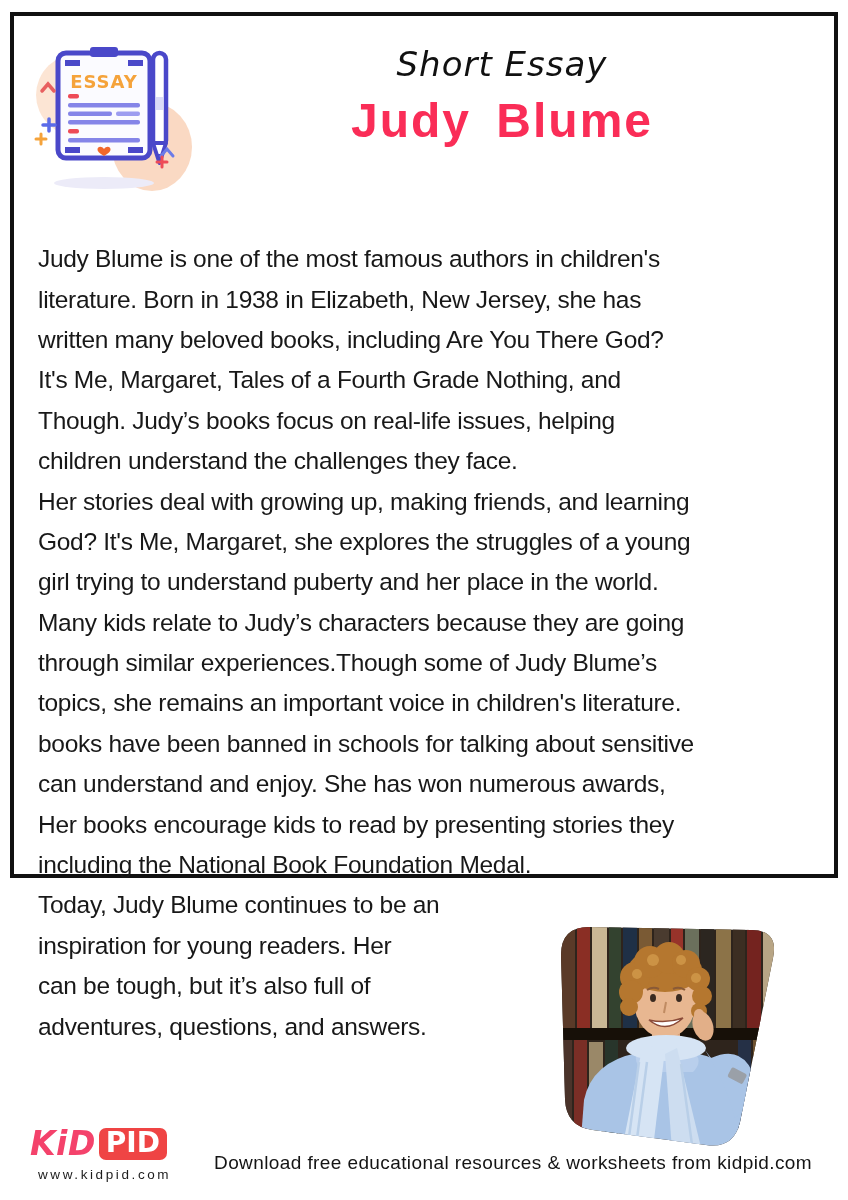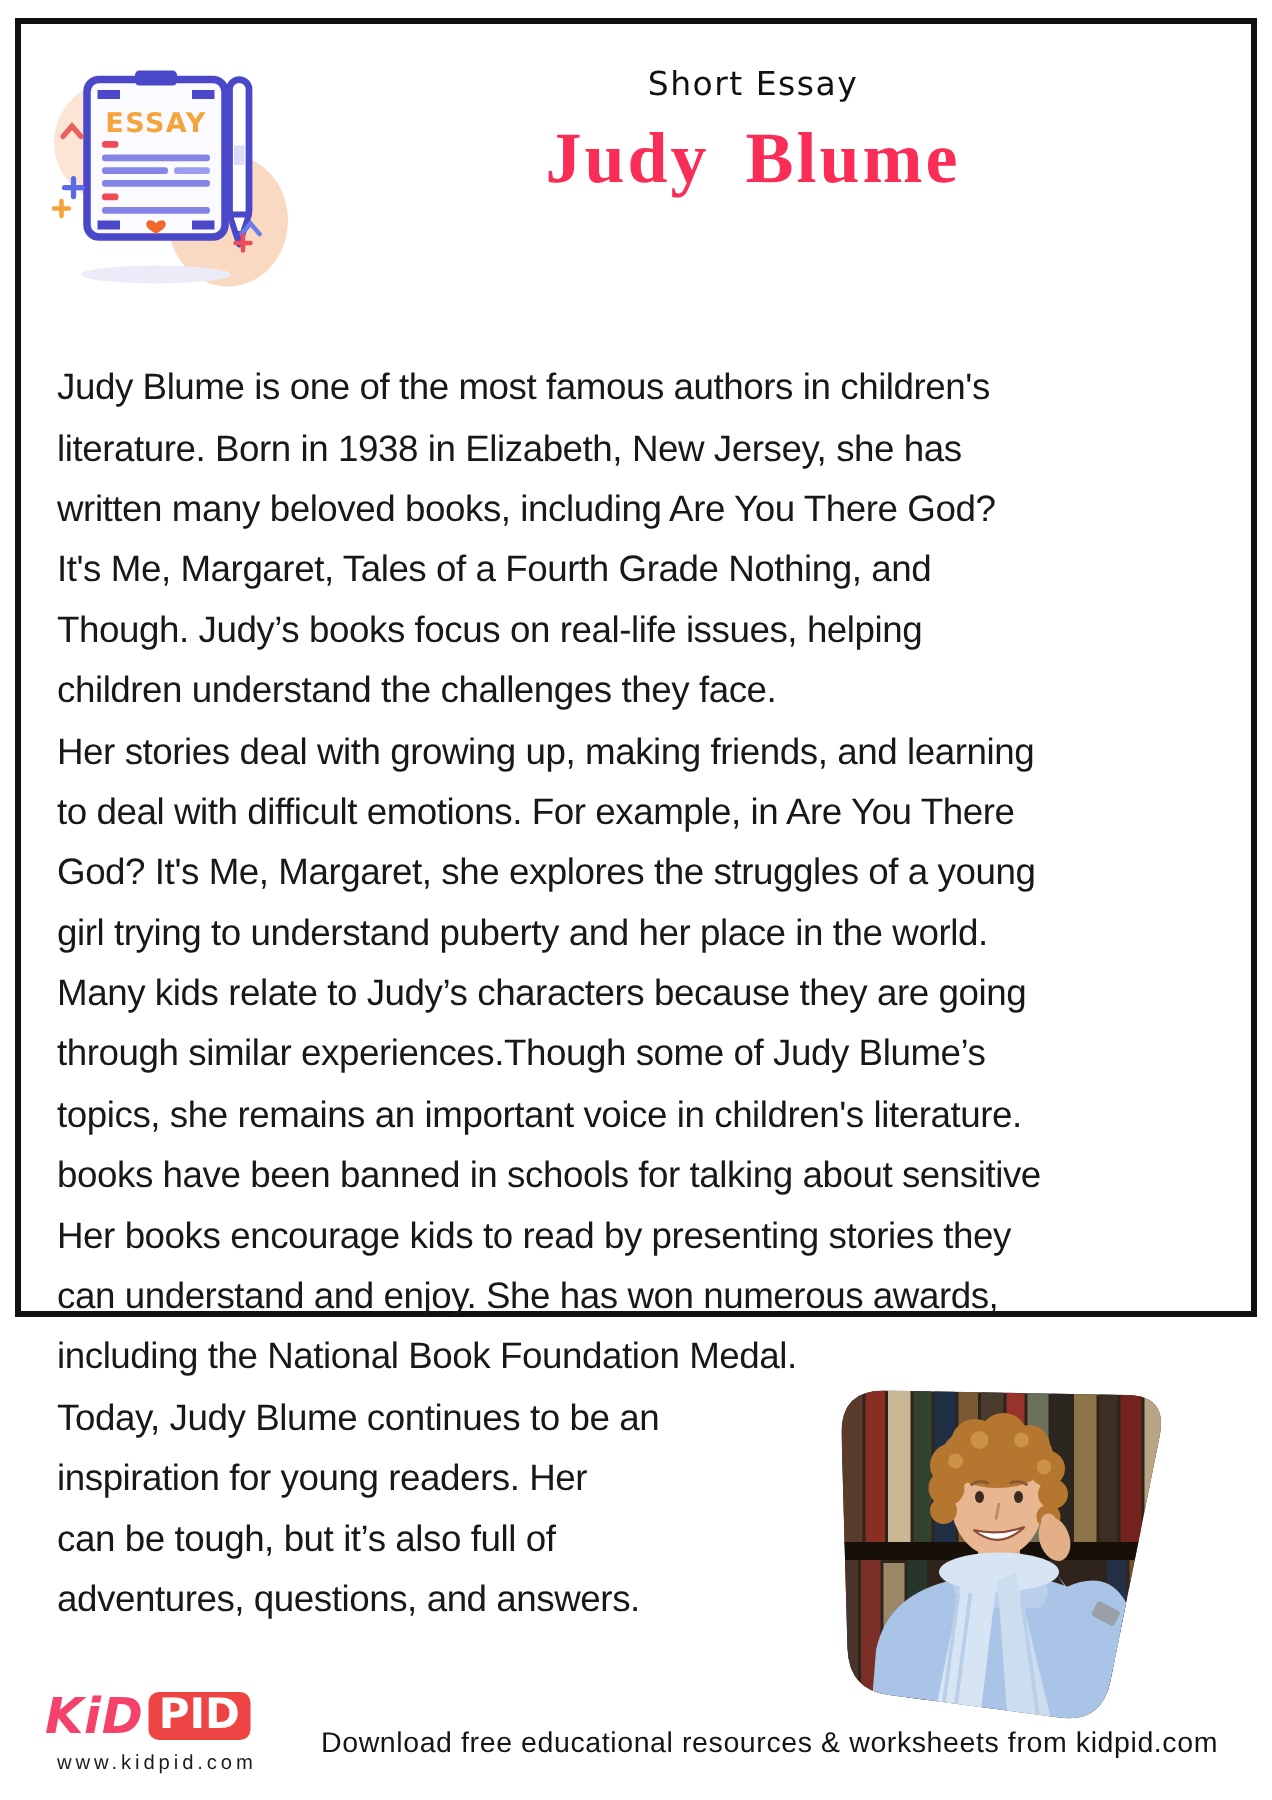"Short Essay" .subtitle { font-size: 22px -> 34px; font-style: none -> italic }
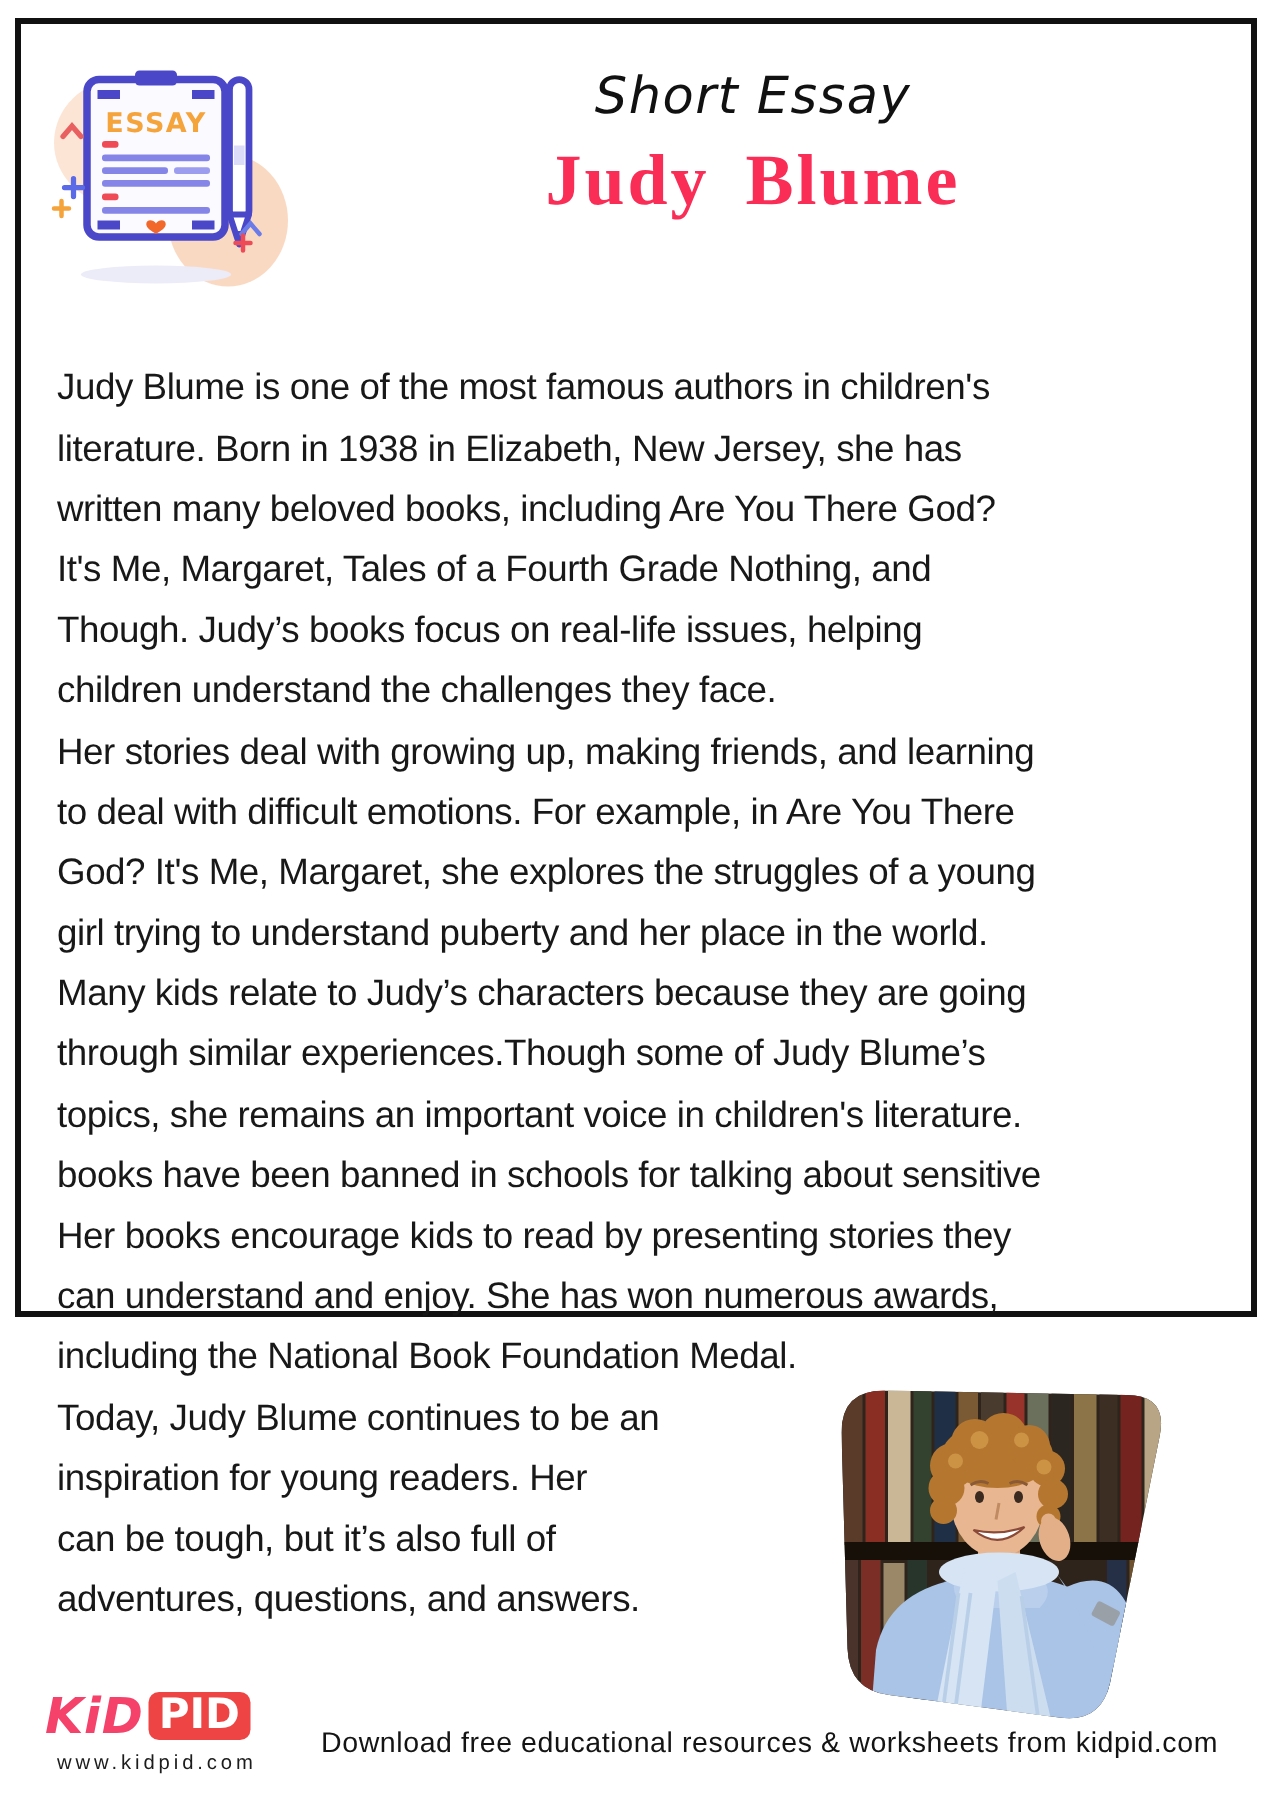"Judy Blume" .title { font-family: Liberation Serif, serif -> Liberation Sans, sans-serif }
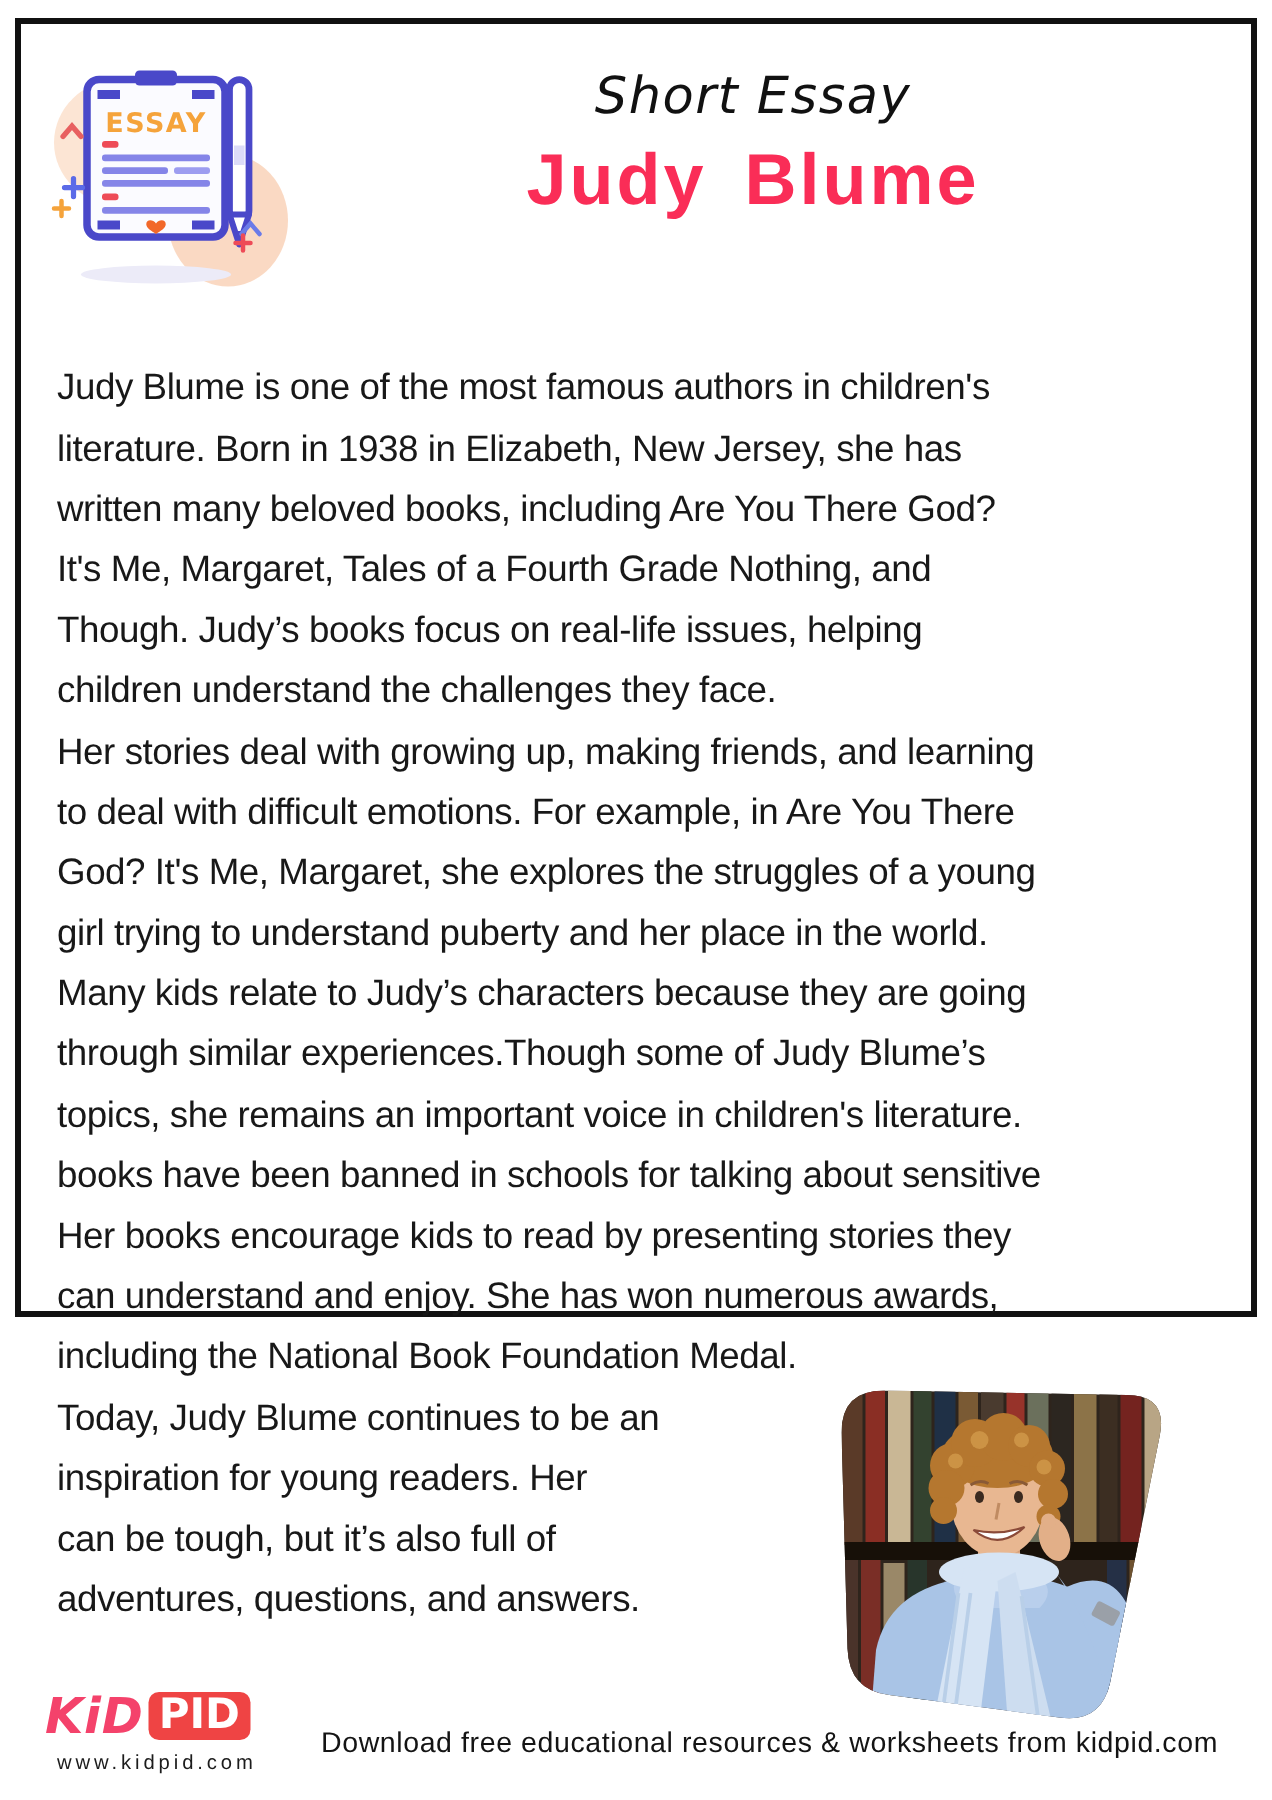"to deal with difficult emotions." div.line { html: <div>to deal with difficult emotions. For example, in Are You There</div> -> none }
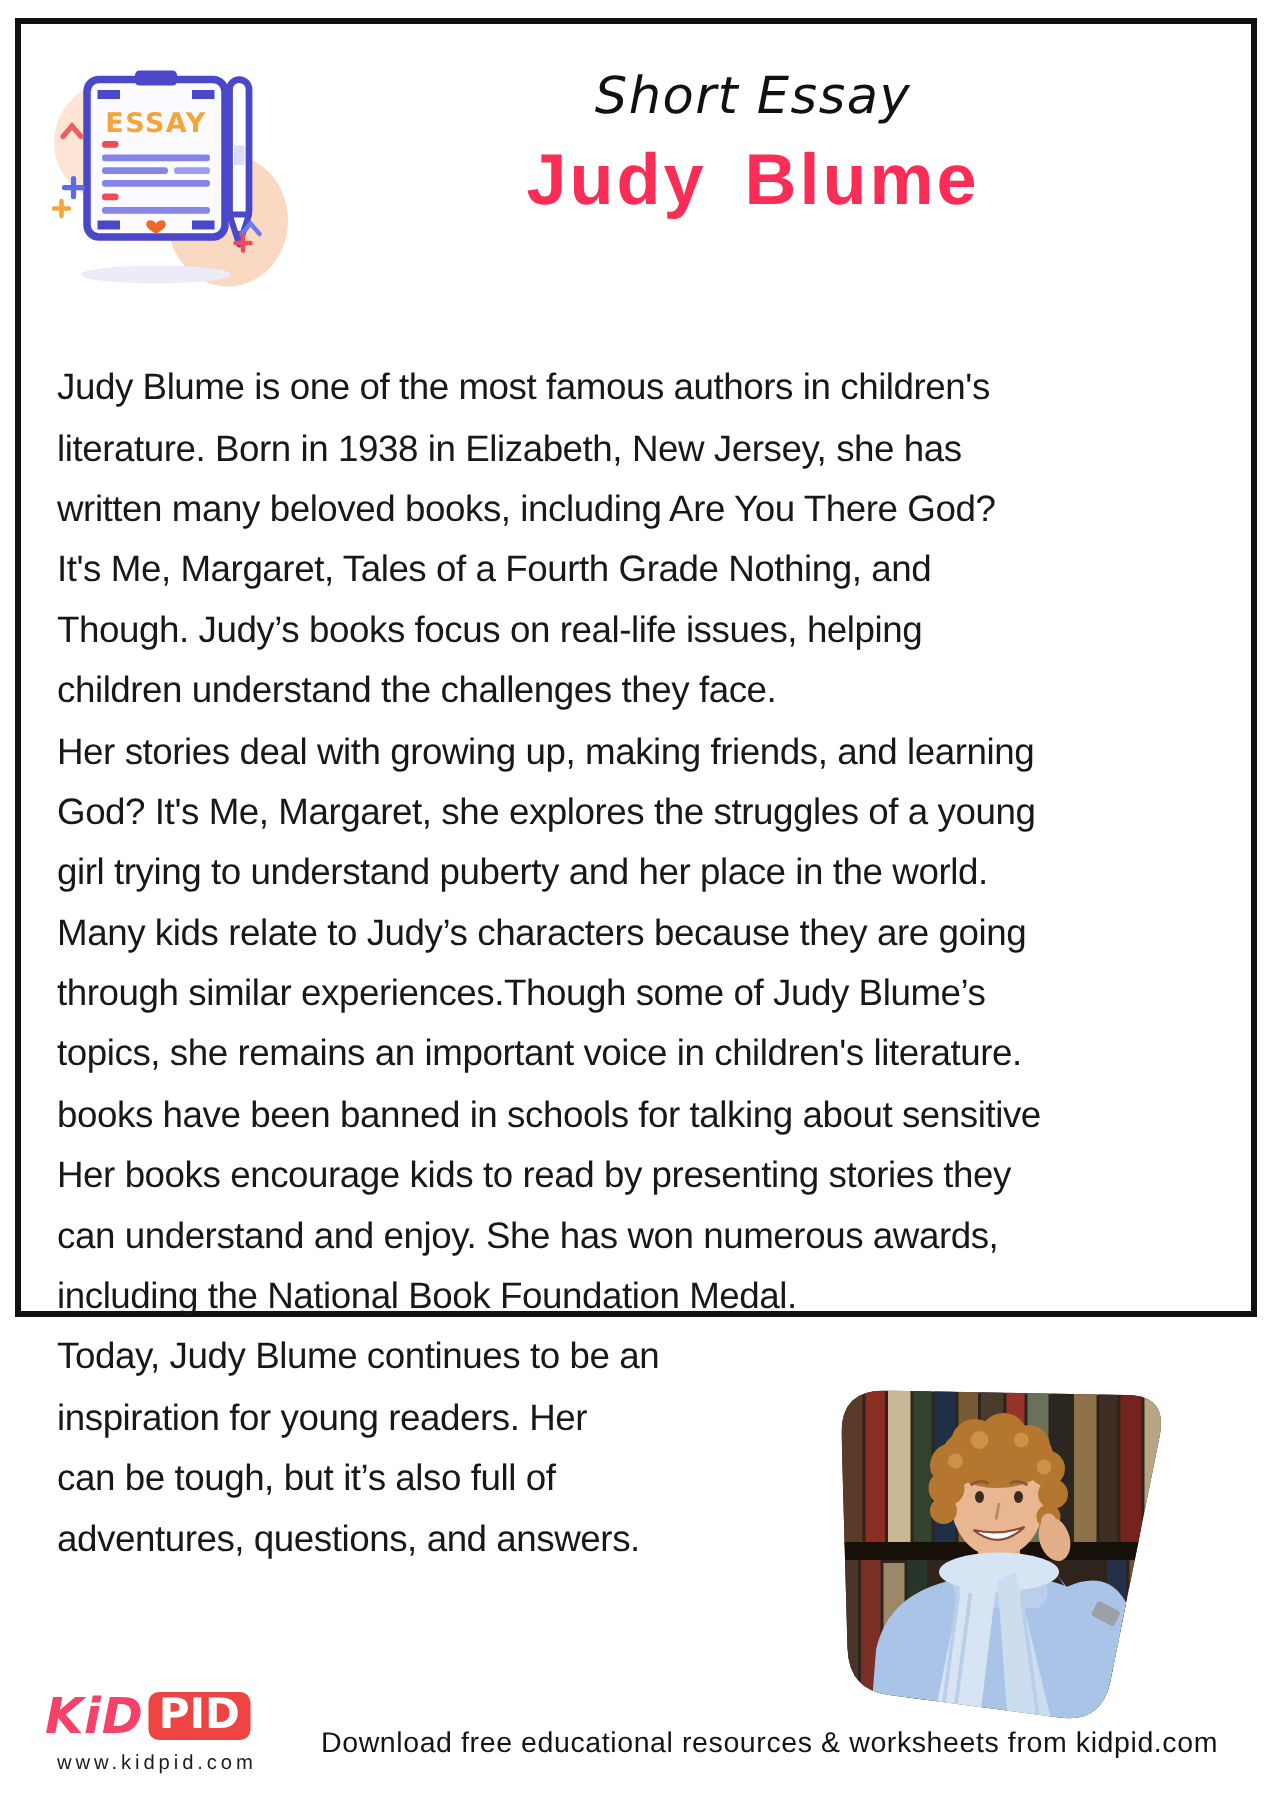"Her books encourage kids to" div.line { order: before "can understand and enjoy. She" -> after "can understand and enjoy. She" }
